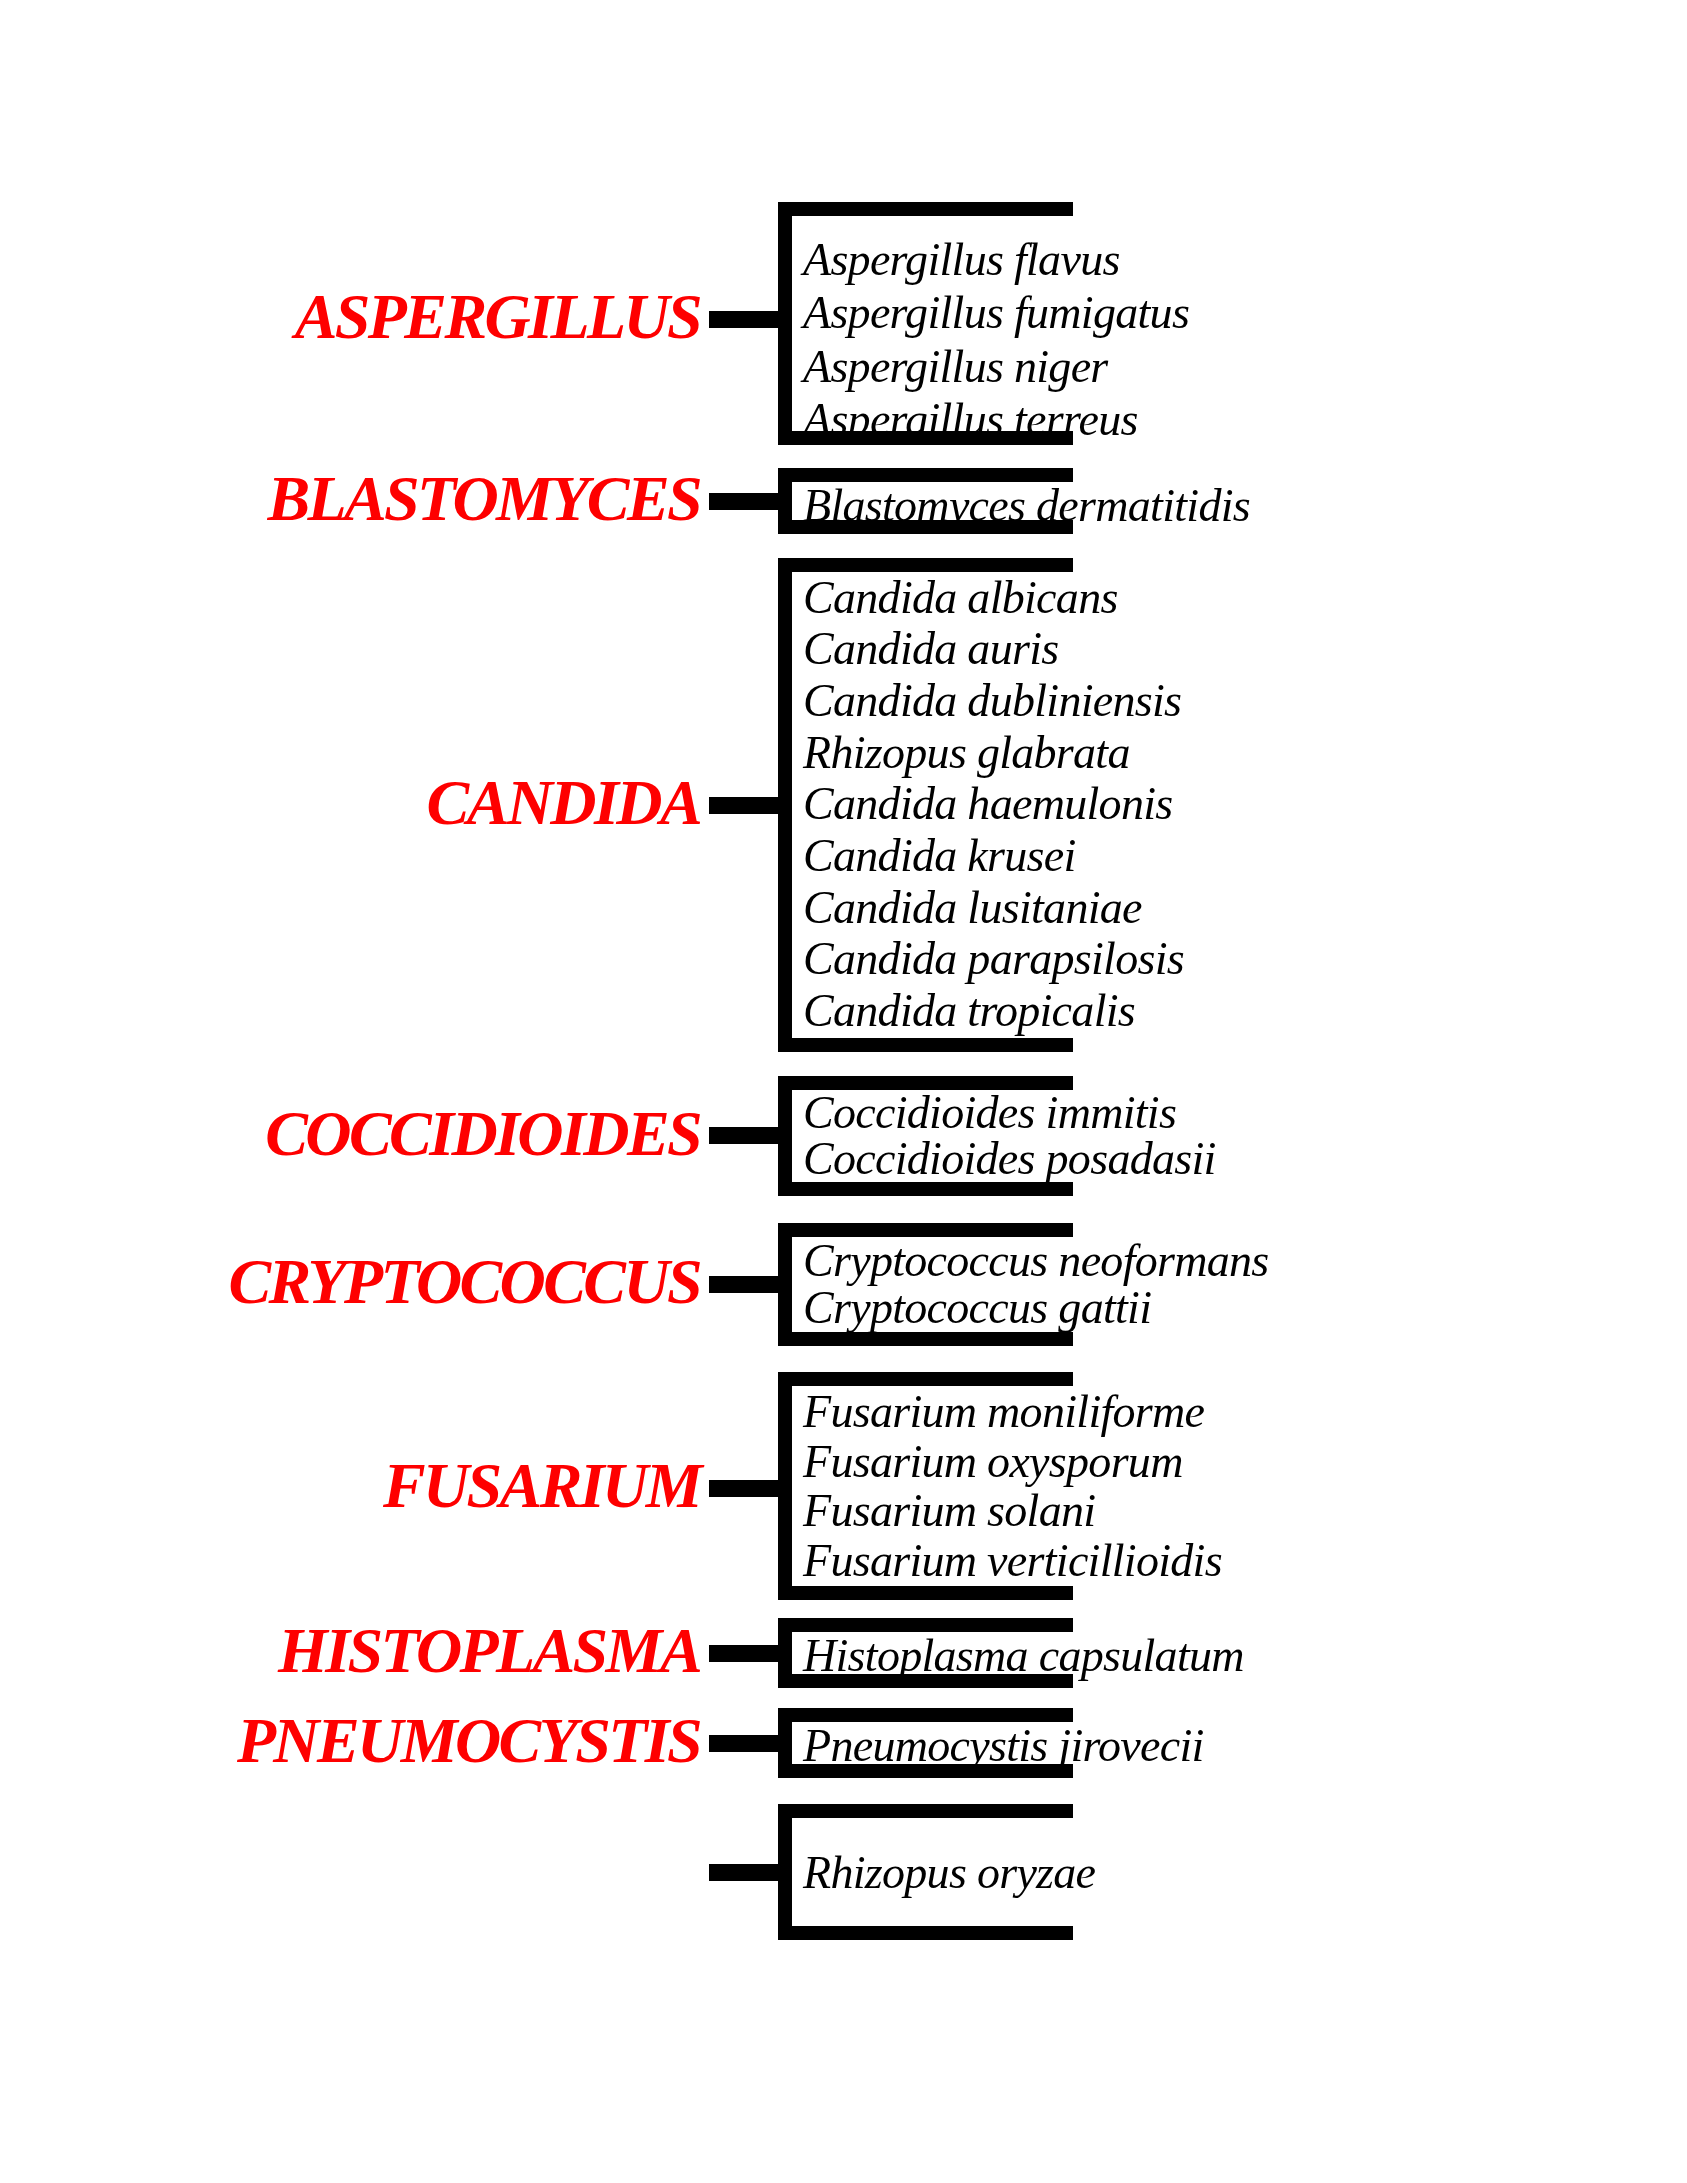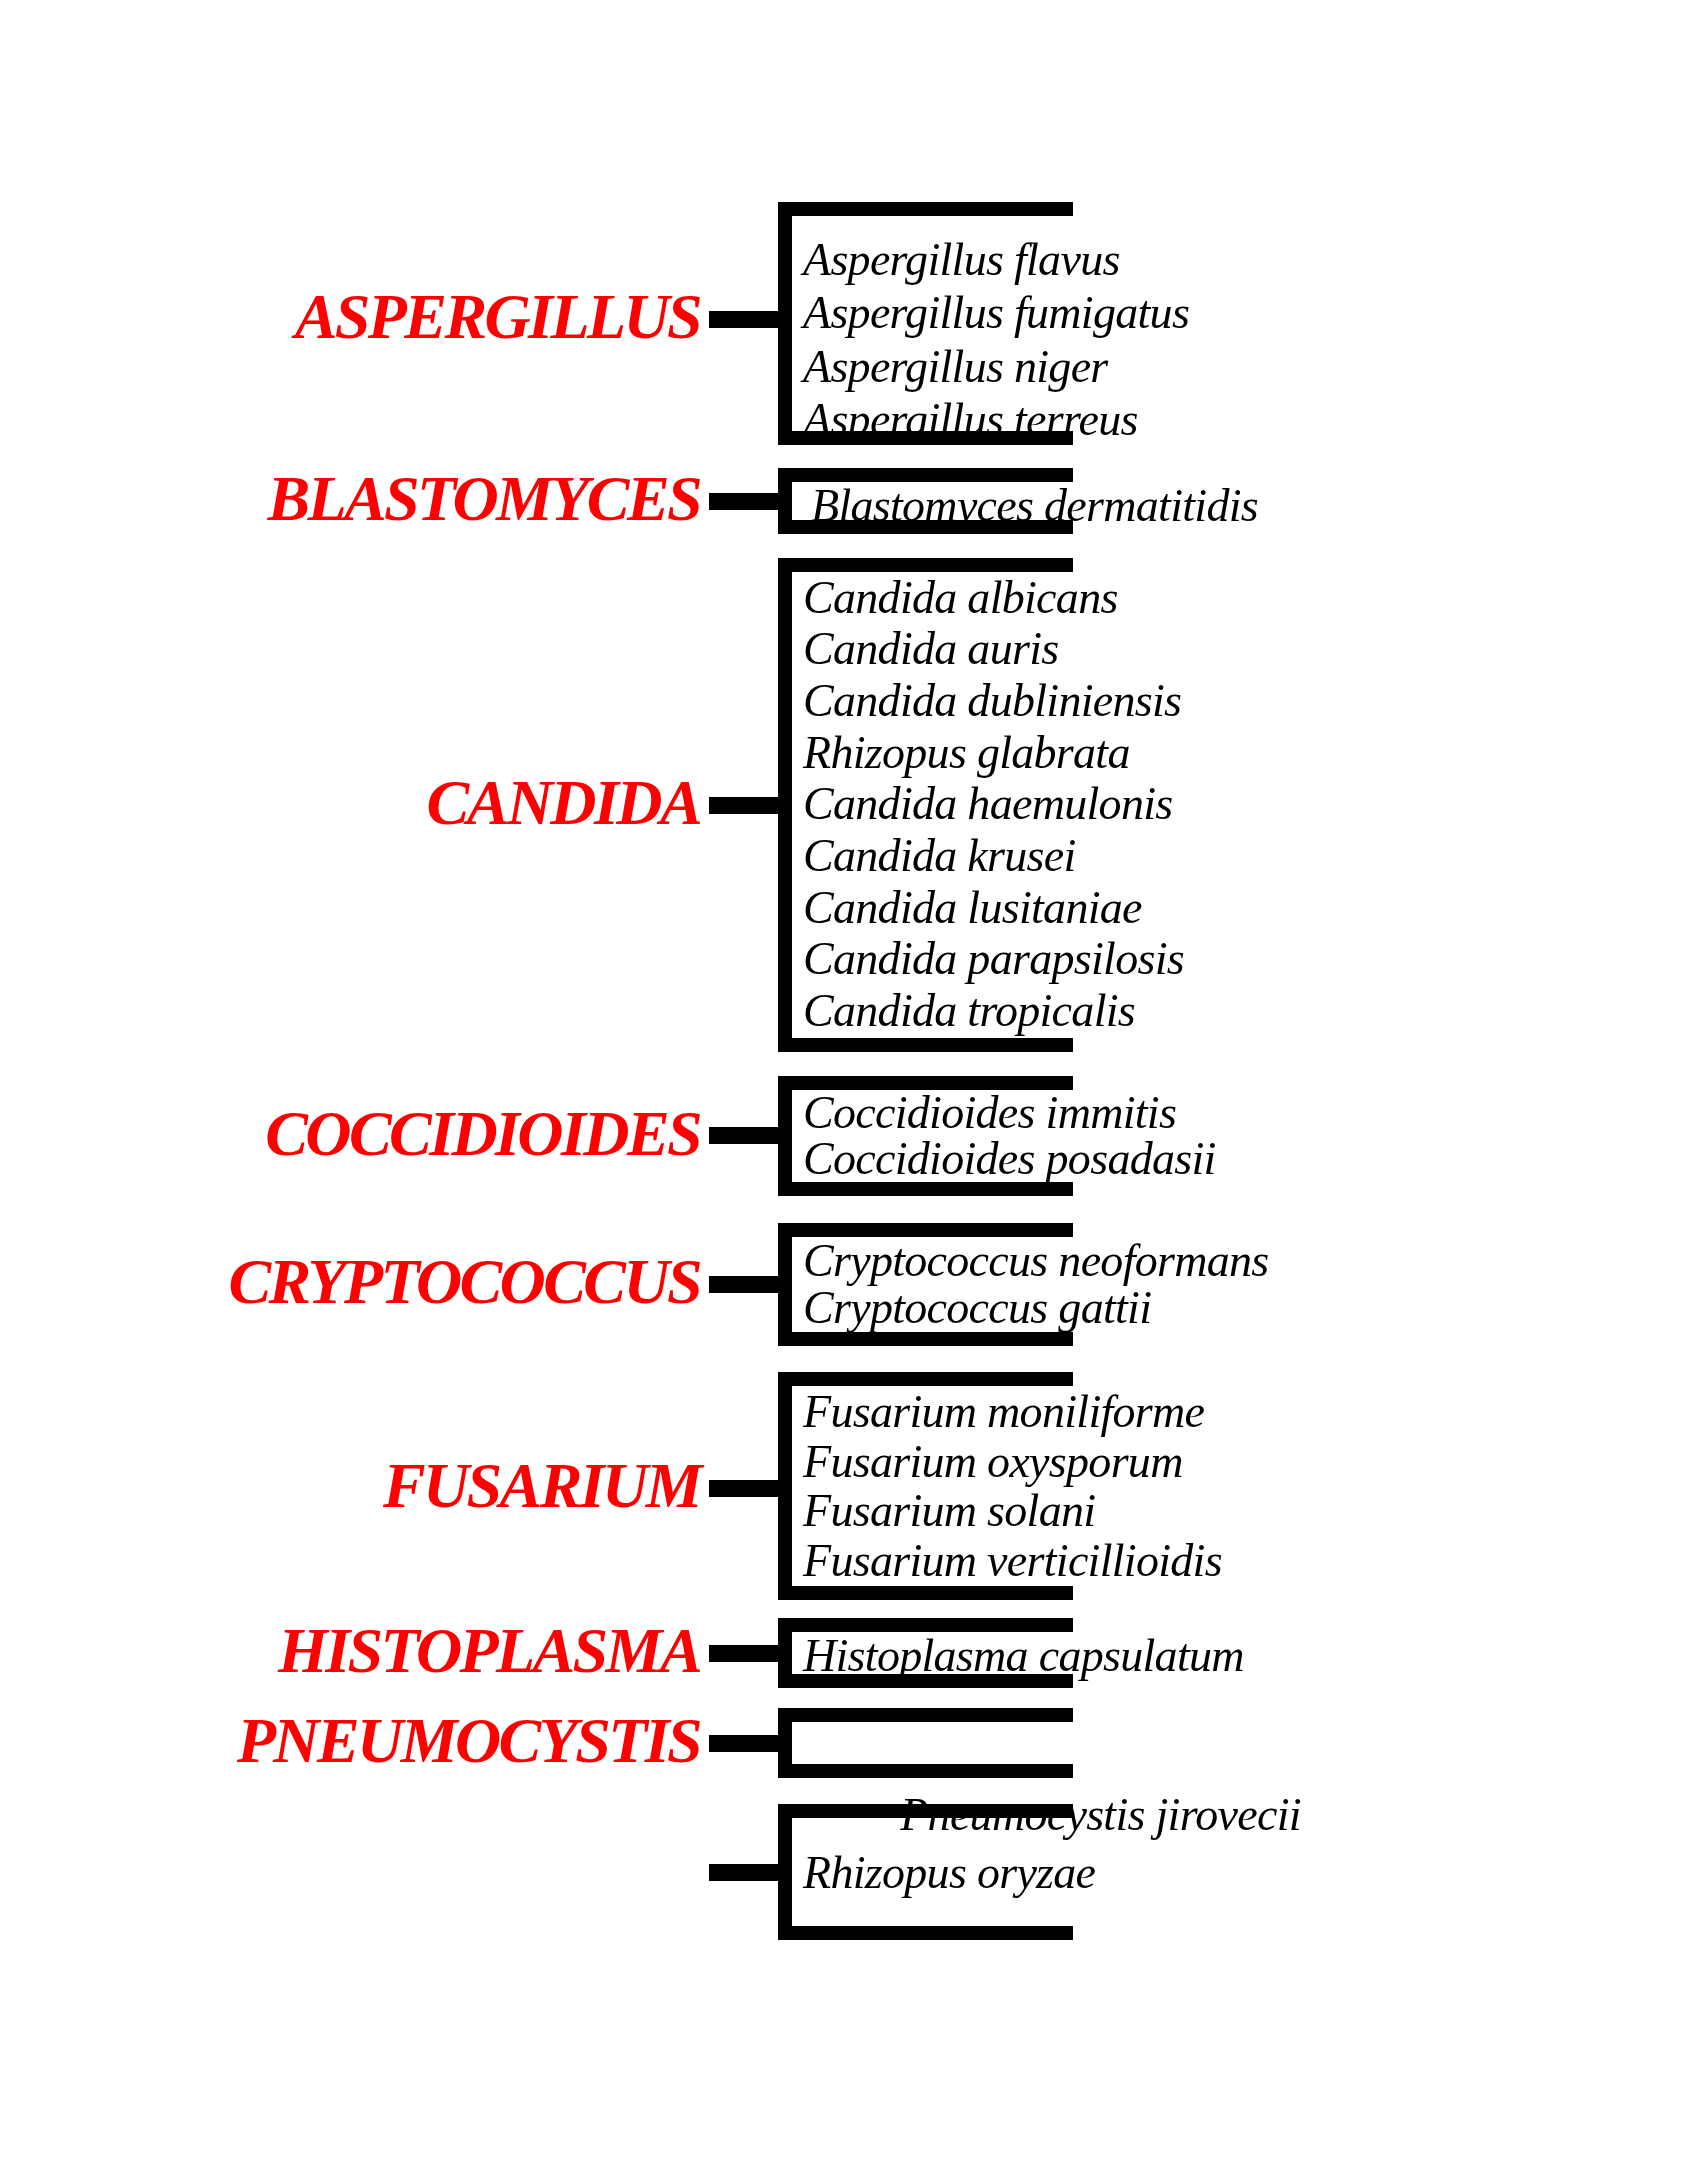"Blastomyces dermatitidis" .g1 .species-list { margin-left: 8px -> none }
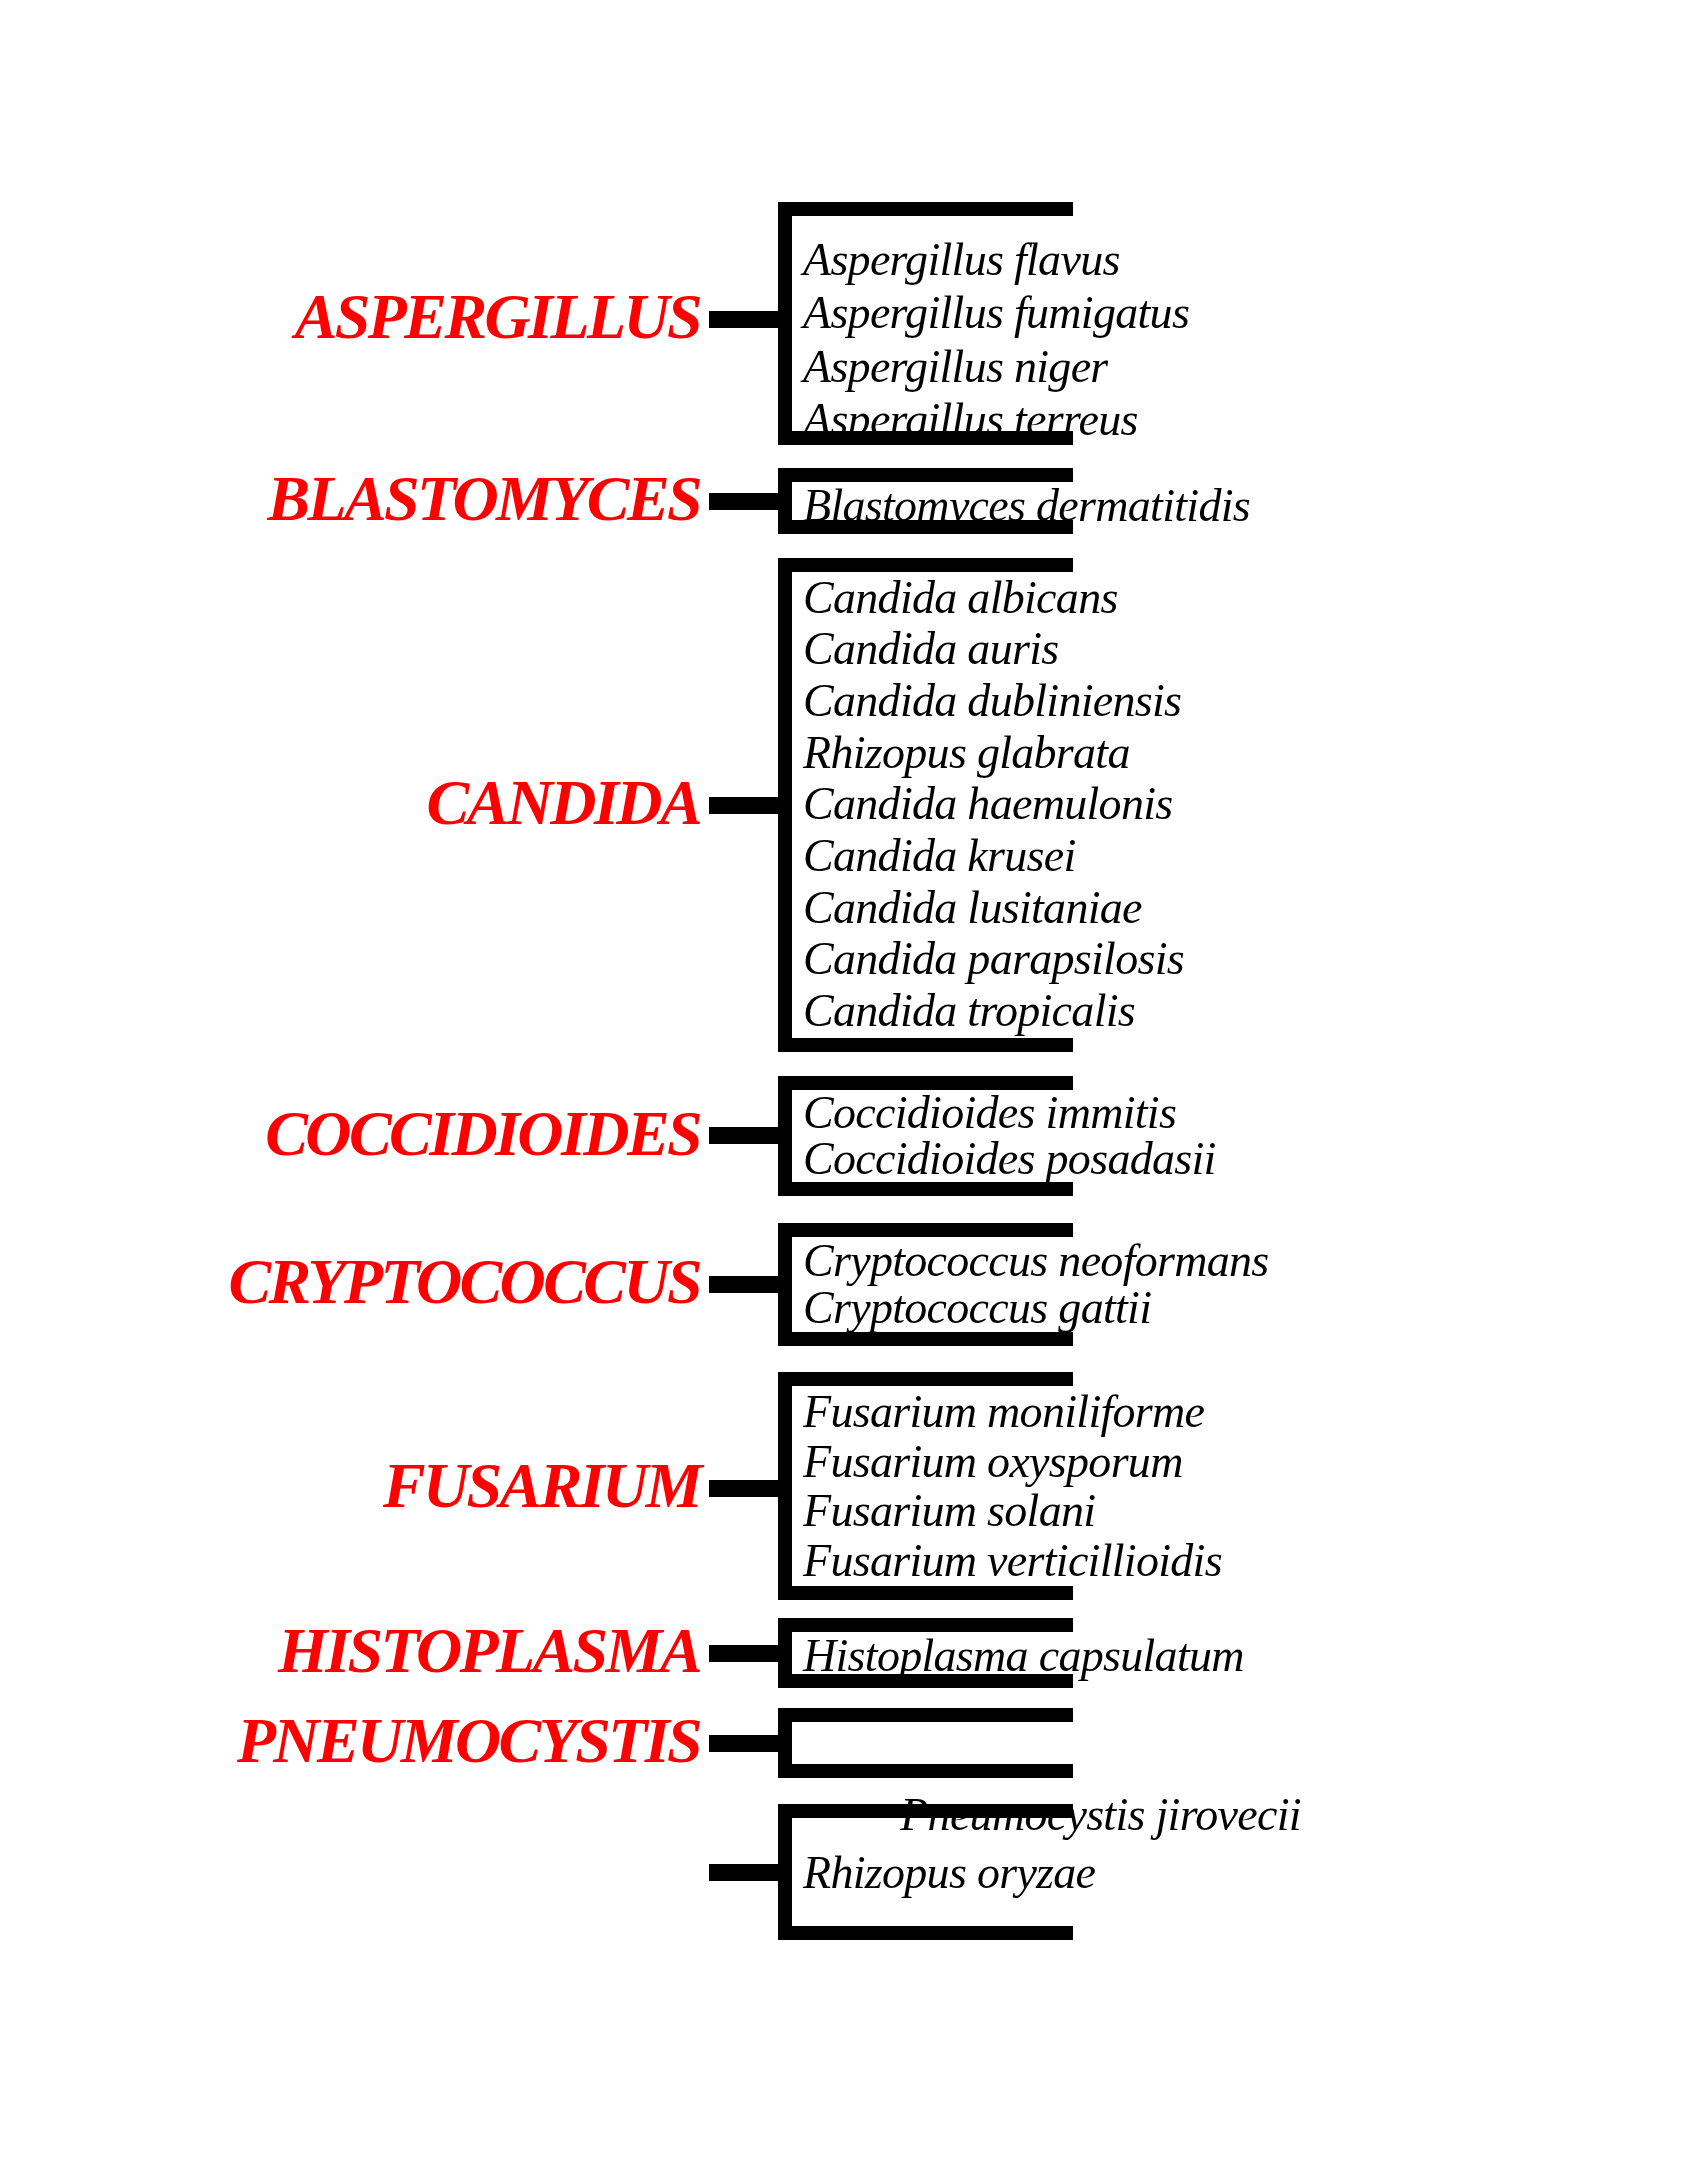"Pneumocystis jirovecii" .g7 .species-list { align-items: center -> none; top: 1792px -> 1723px }
